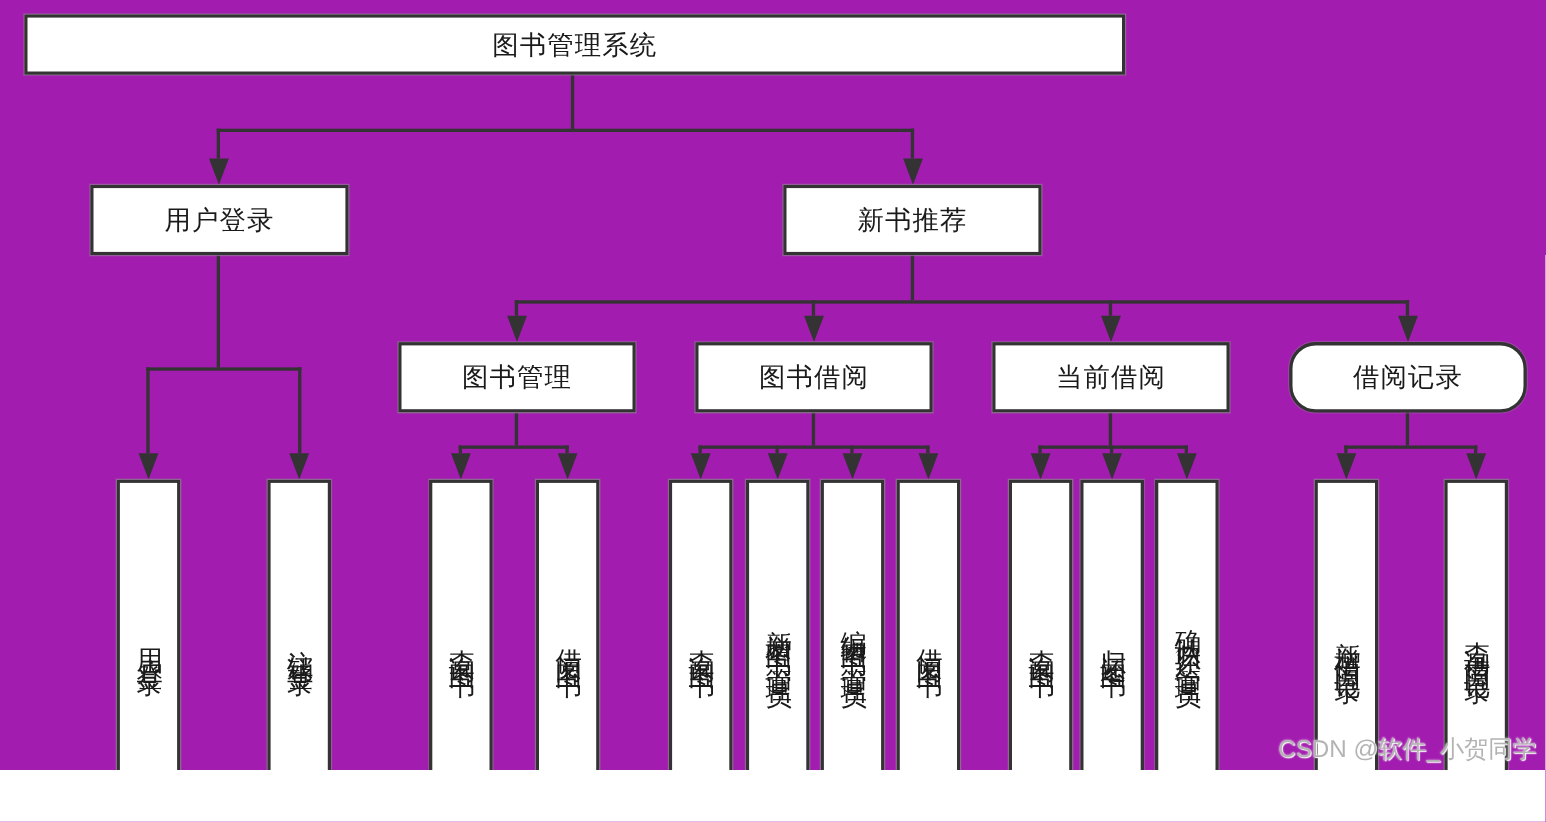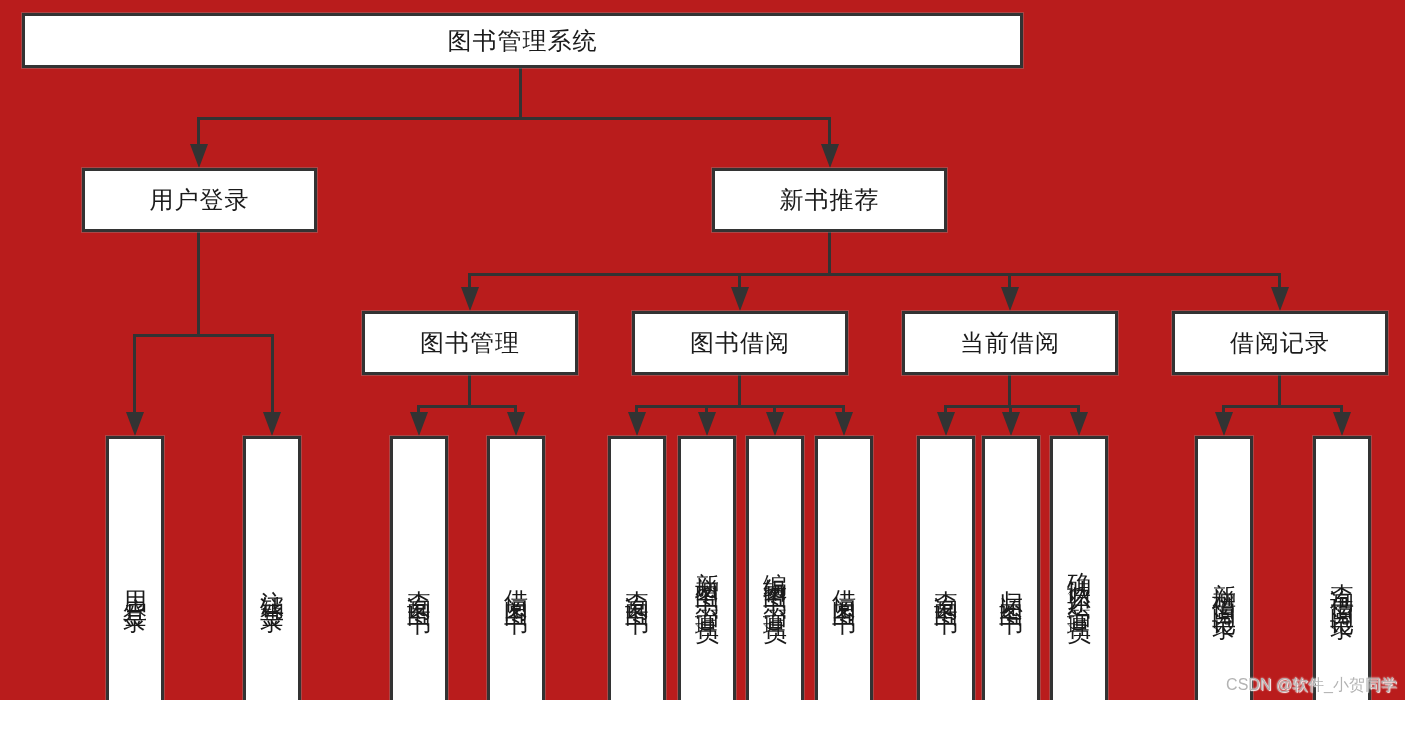"图书管理系统" .stage { background: #b91c1c -> #a21caf }
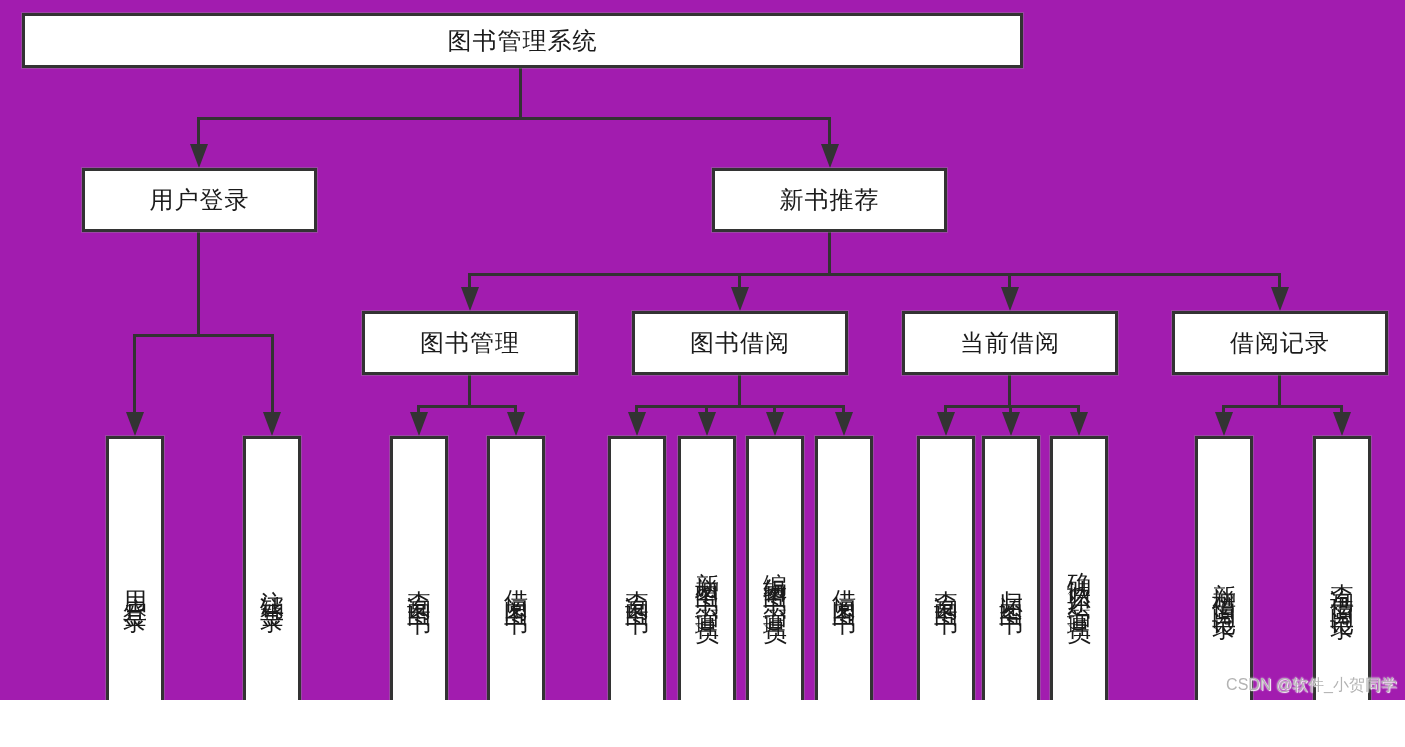"借阅记录" div.box { border-radius: none -> 24px }
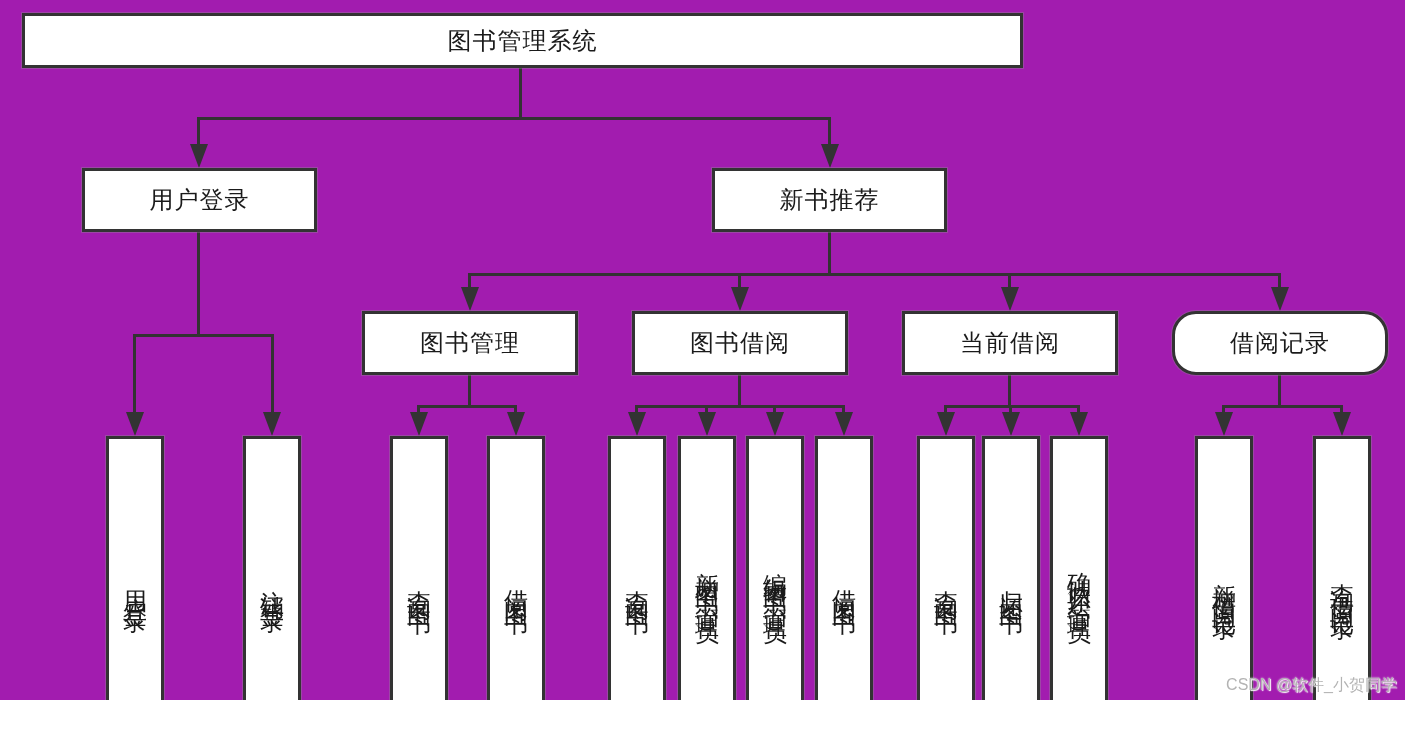"CSDN @软件_小贺同学" .watermark { font-size: 16px -> 22px }
